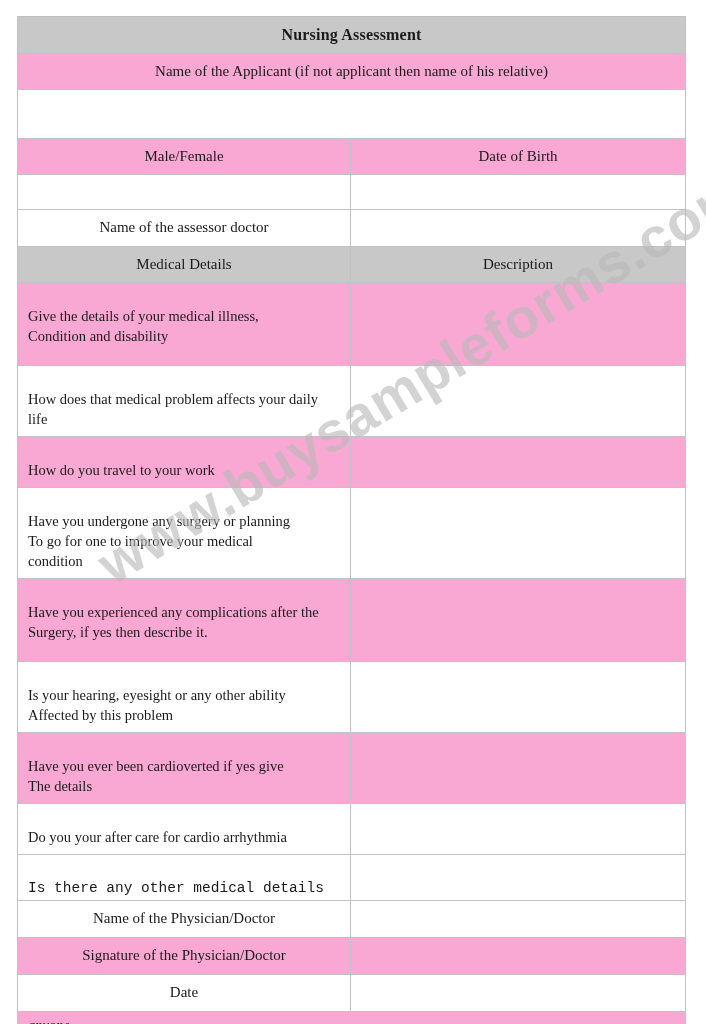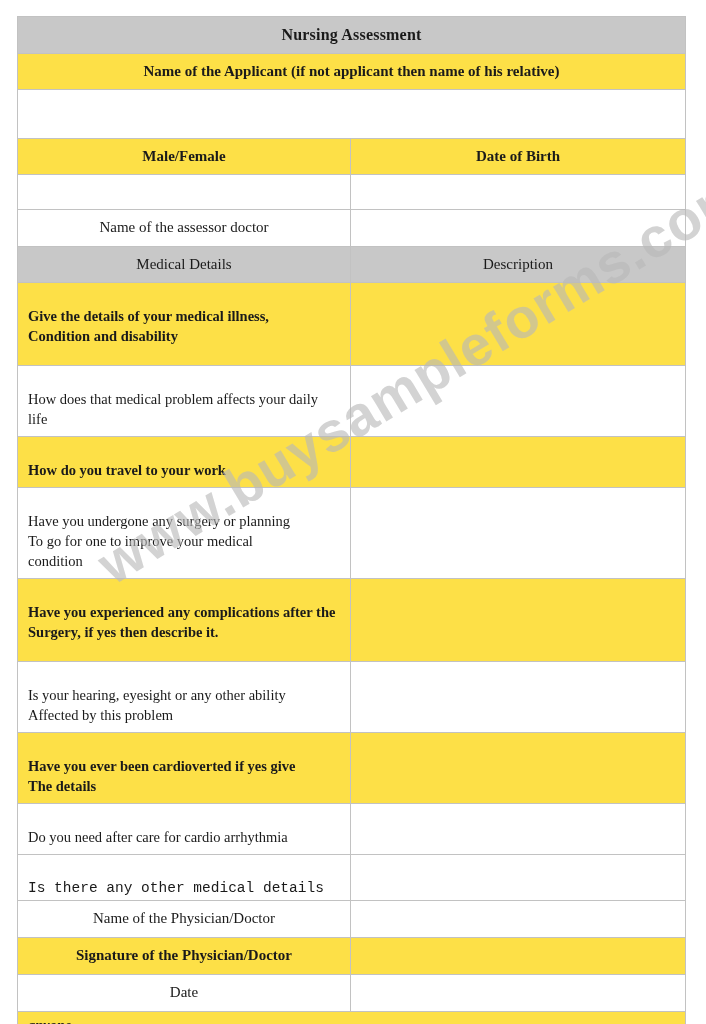"Name of the Applicant (if" .sh-light { background: #fde047 -> #f9a8d4; font-weight: bold -> none }
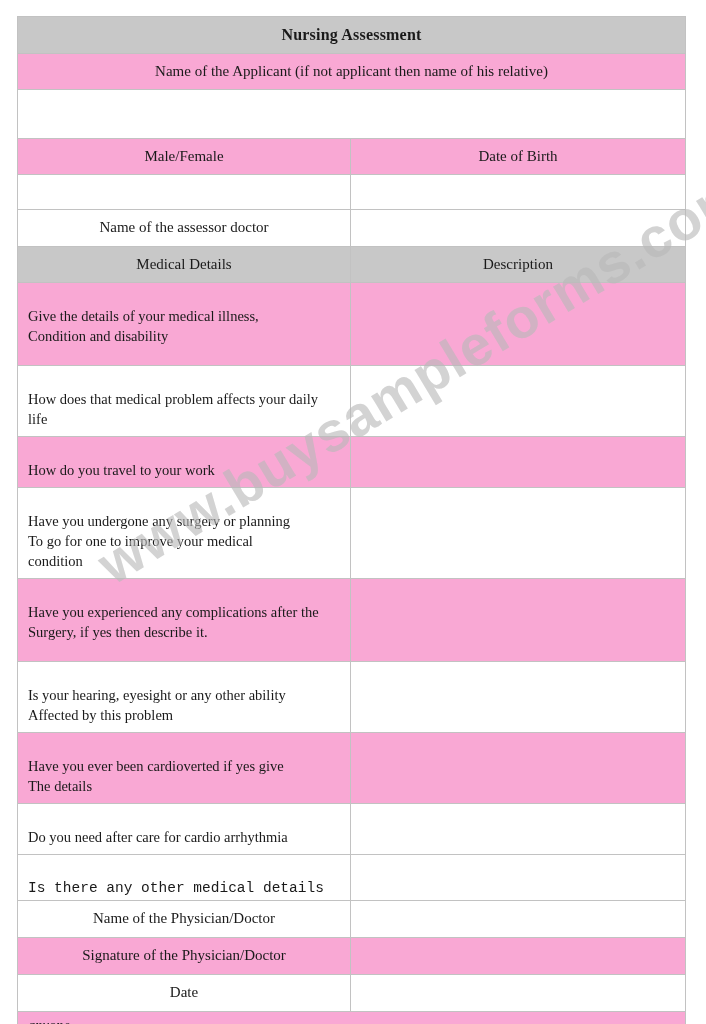"Do you need after care" span.cell-text { text: need -> your }
